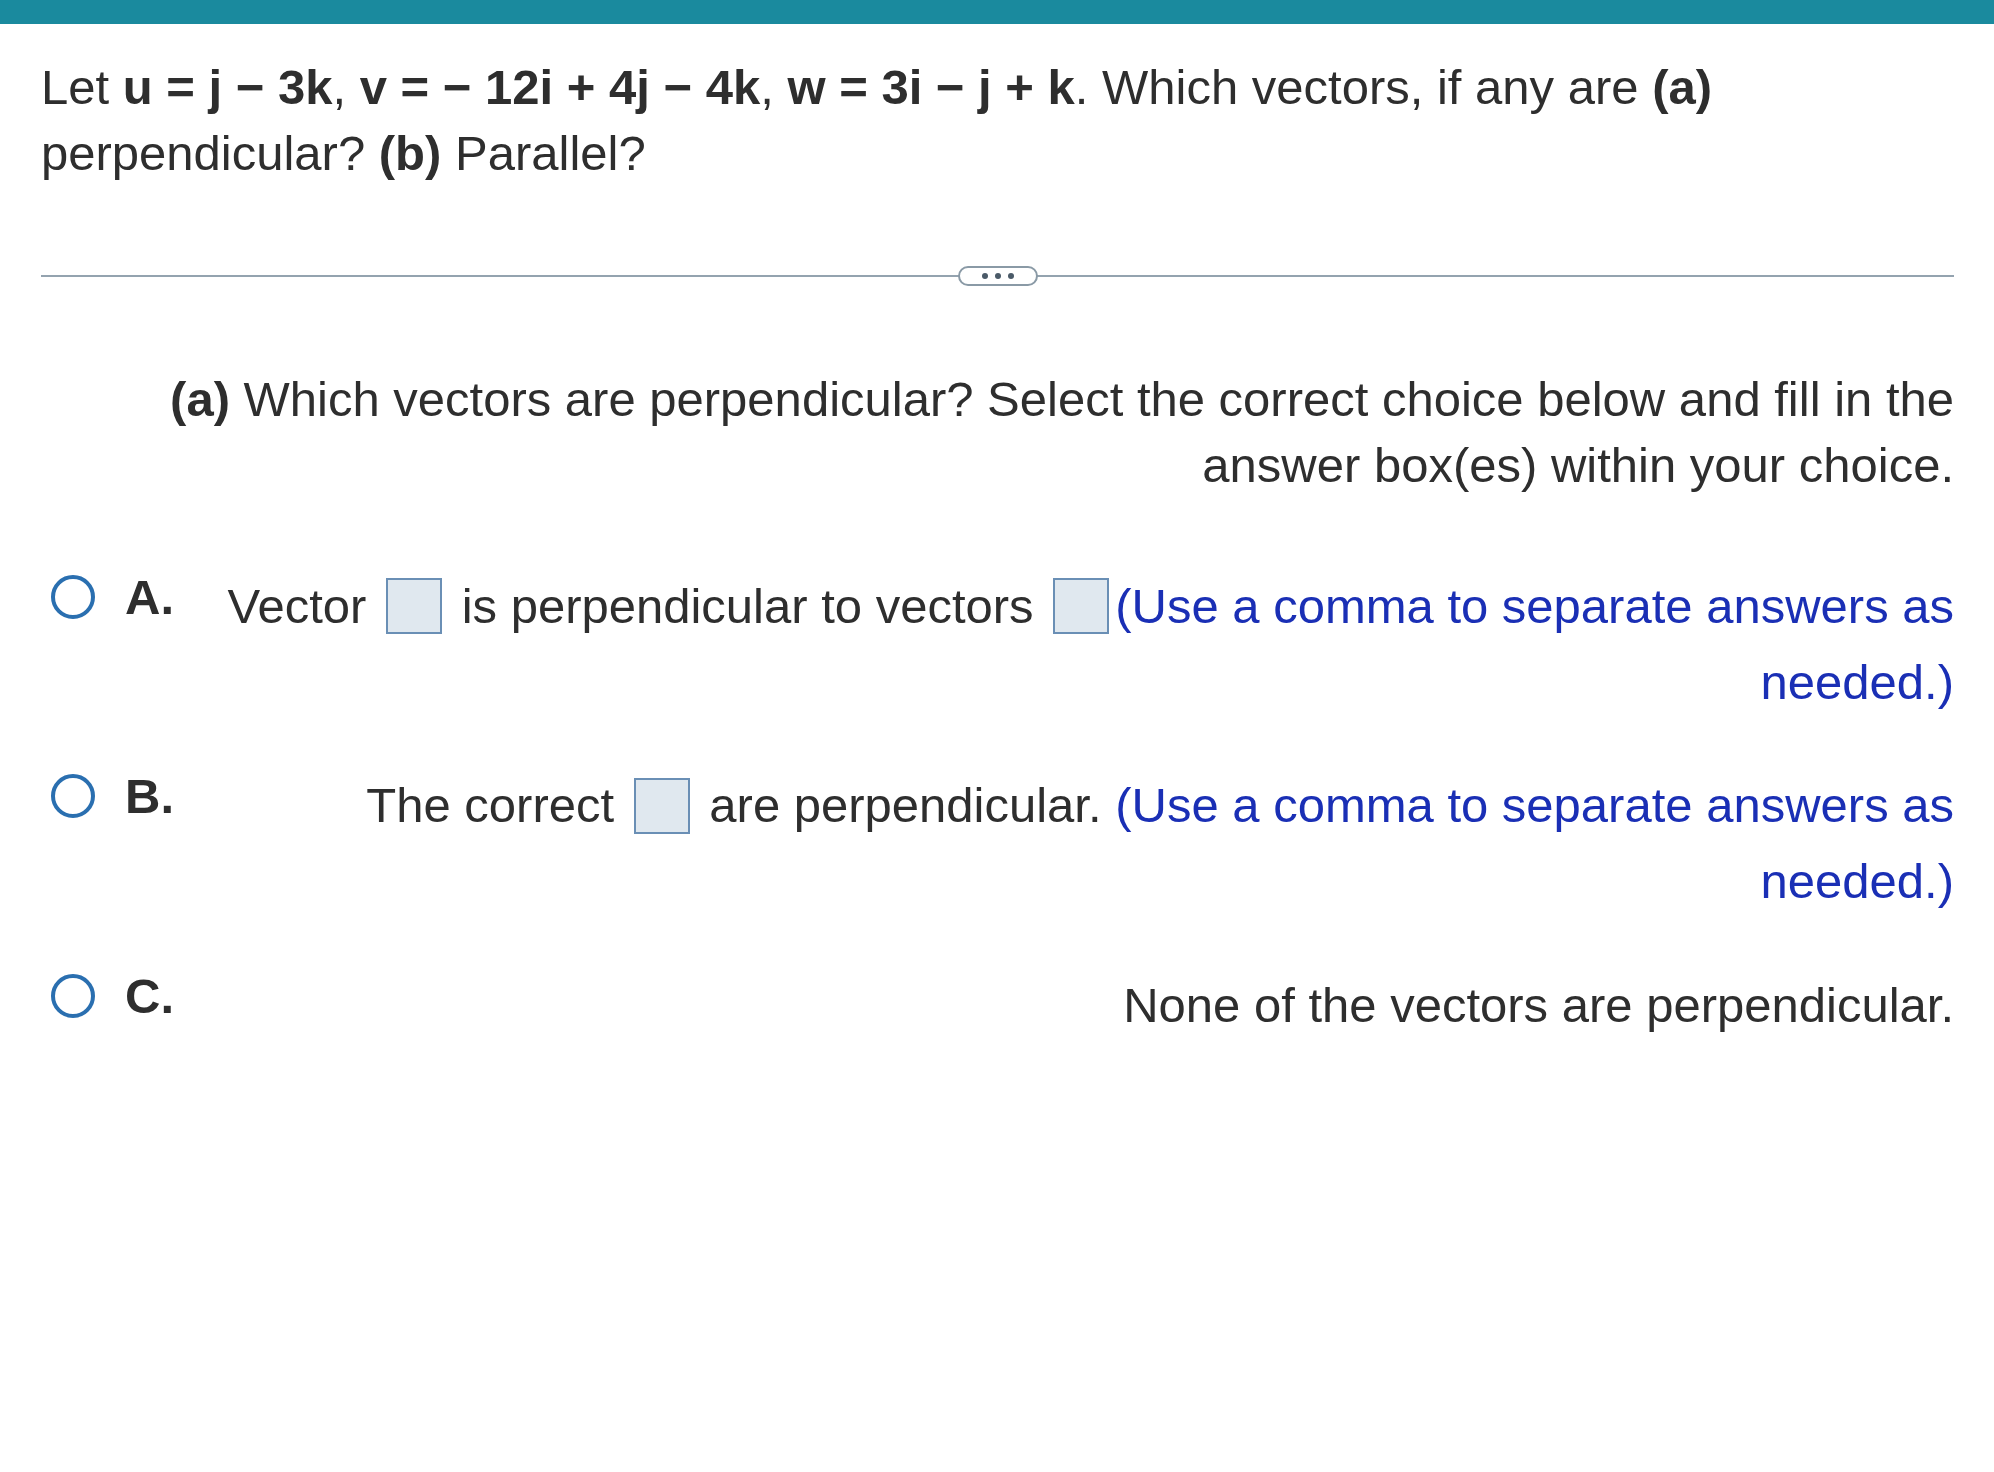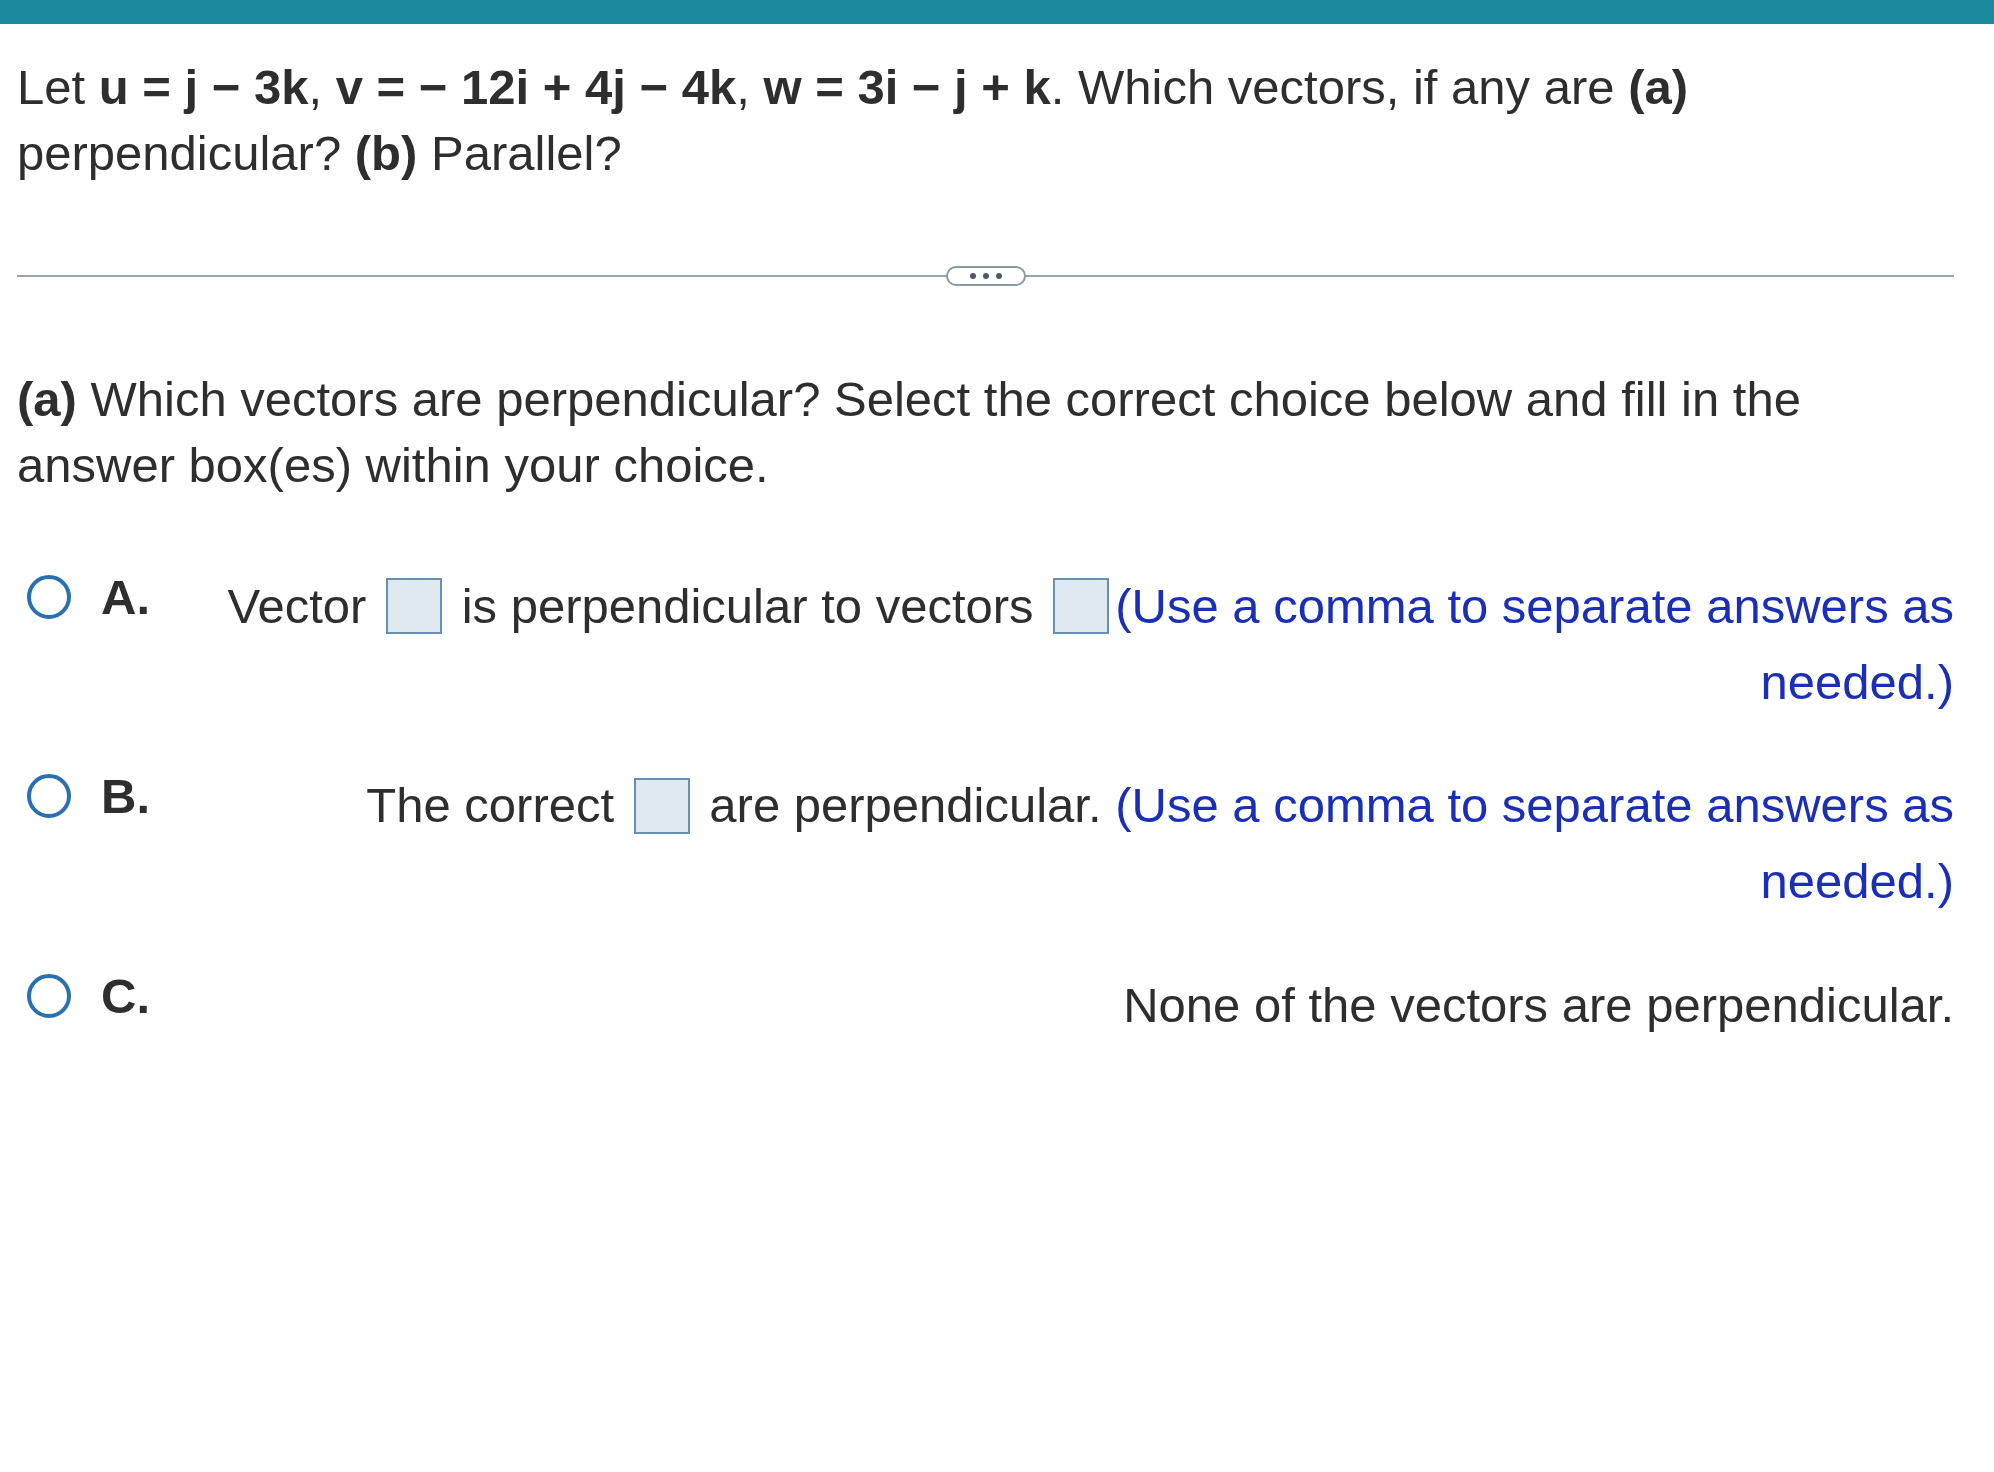"Let u = j −" .content { margin-left: none -> 24px }
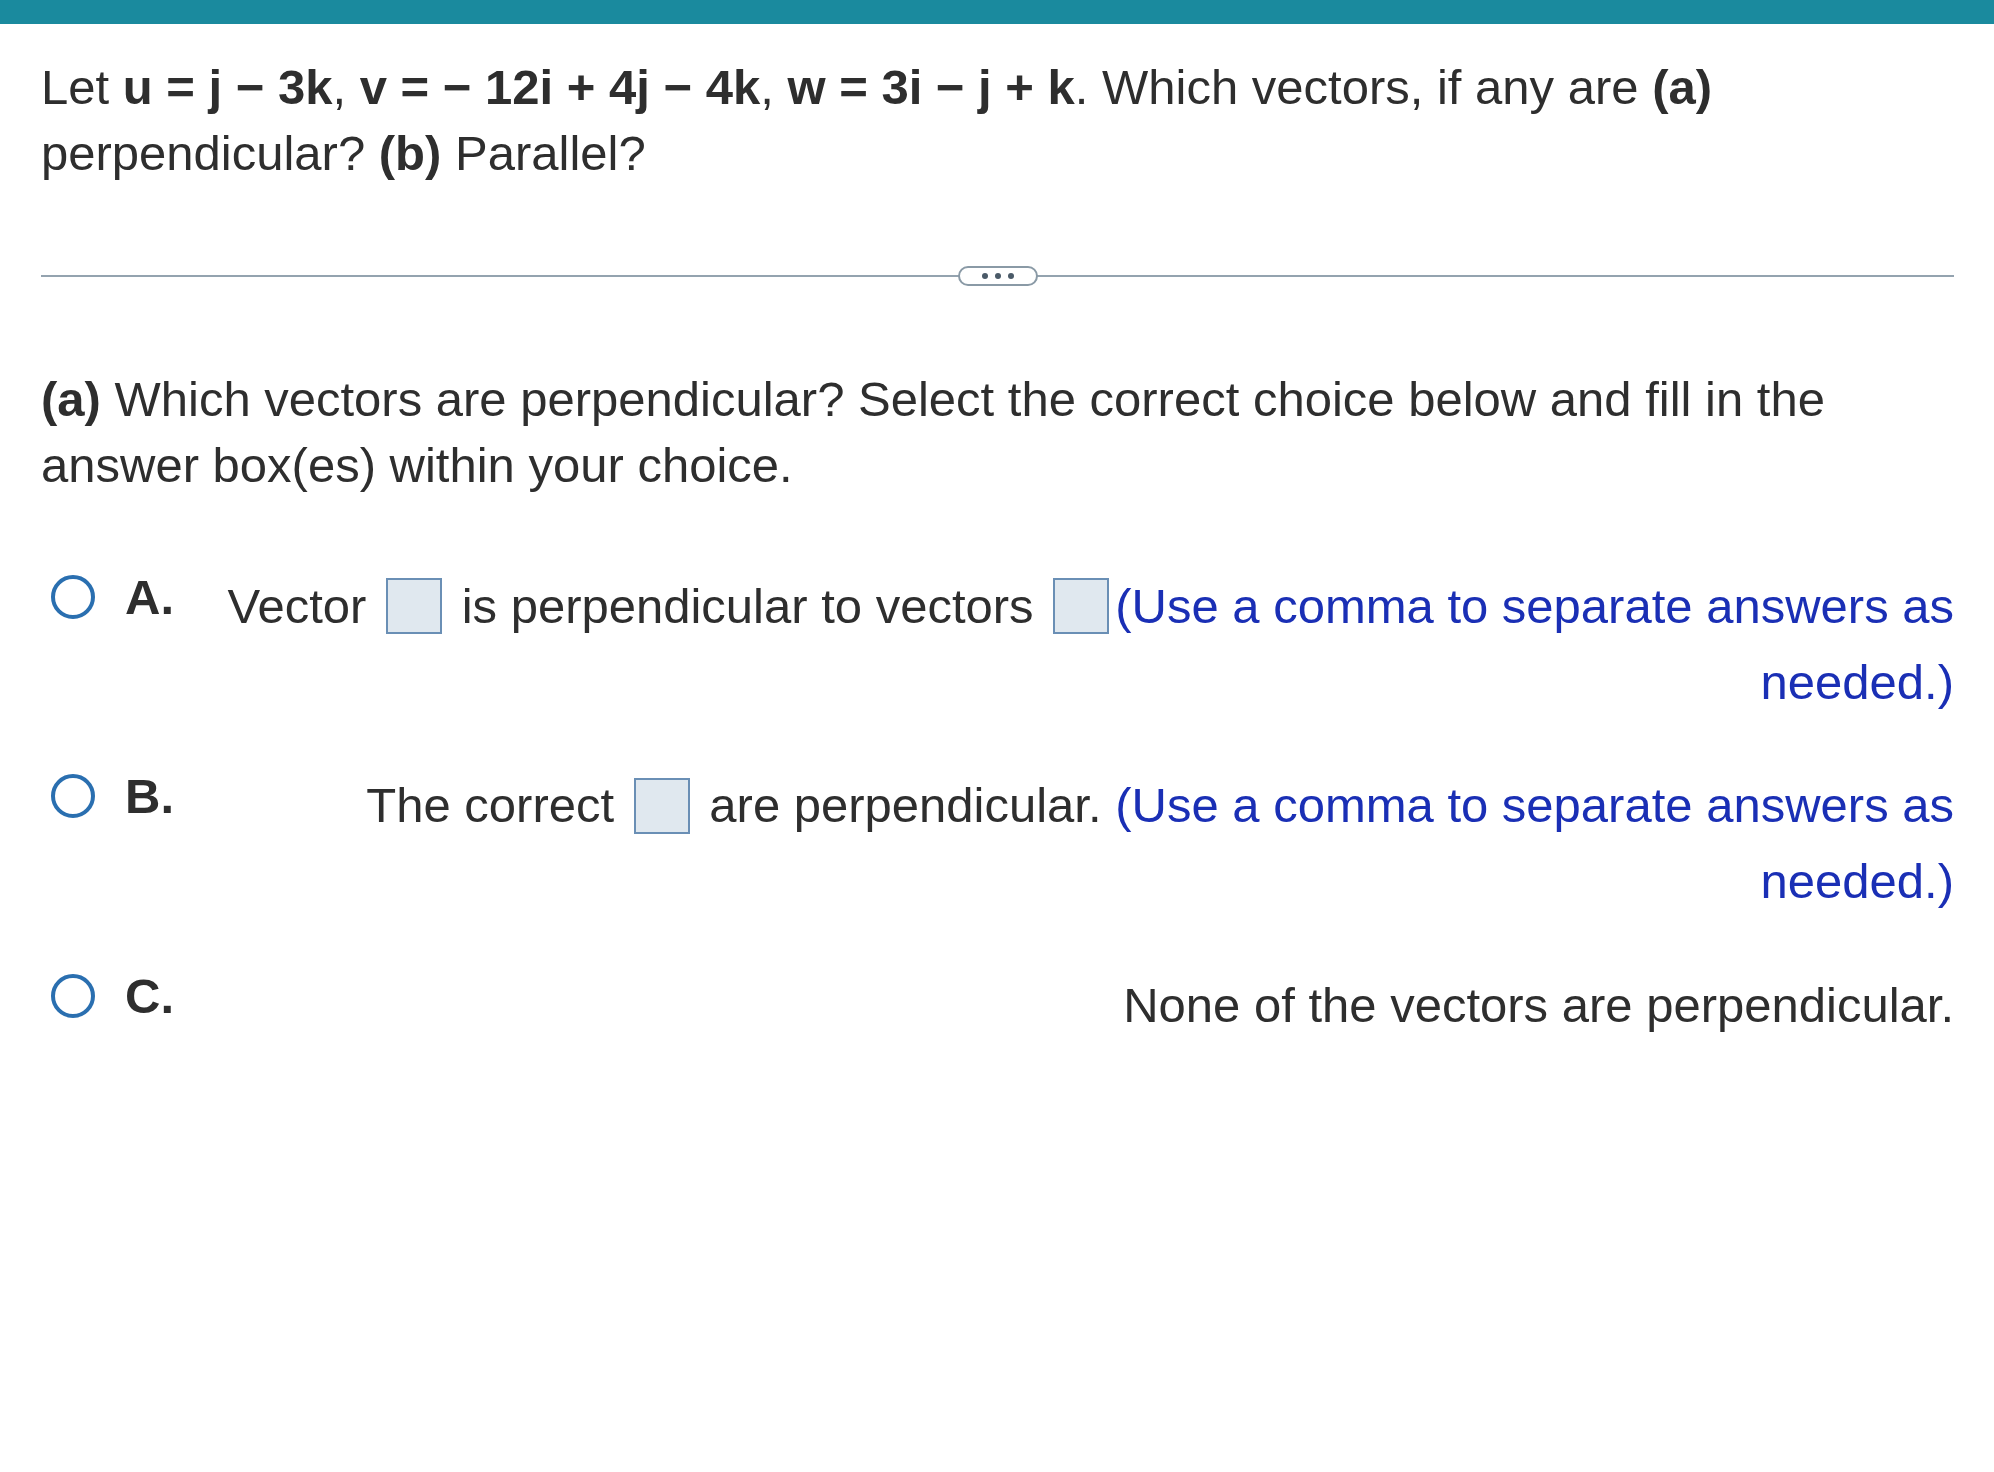"(a) Which vectors are perpendicular?" .part-prompt { text-align: none -> right }
